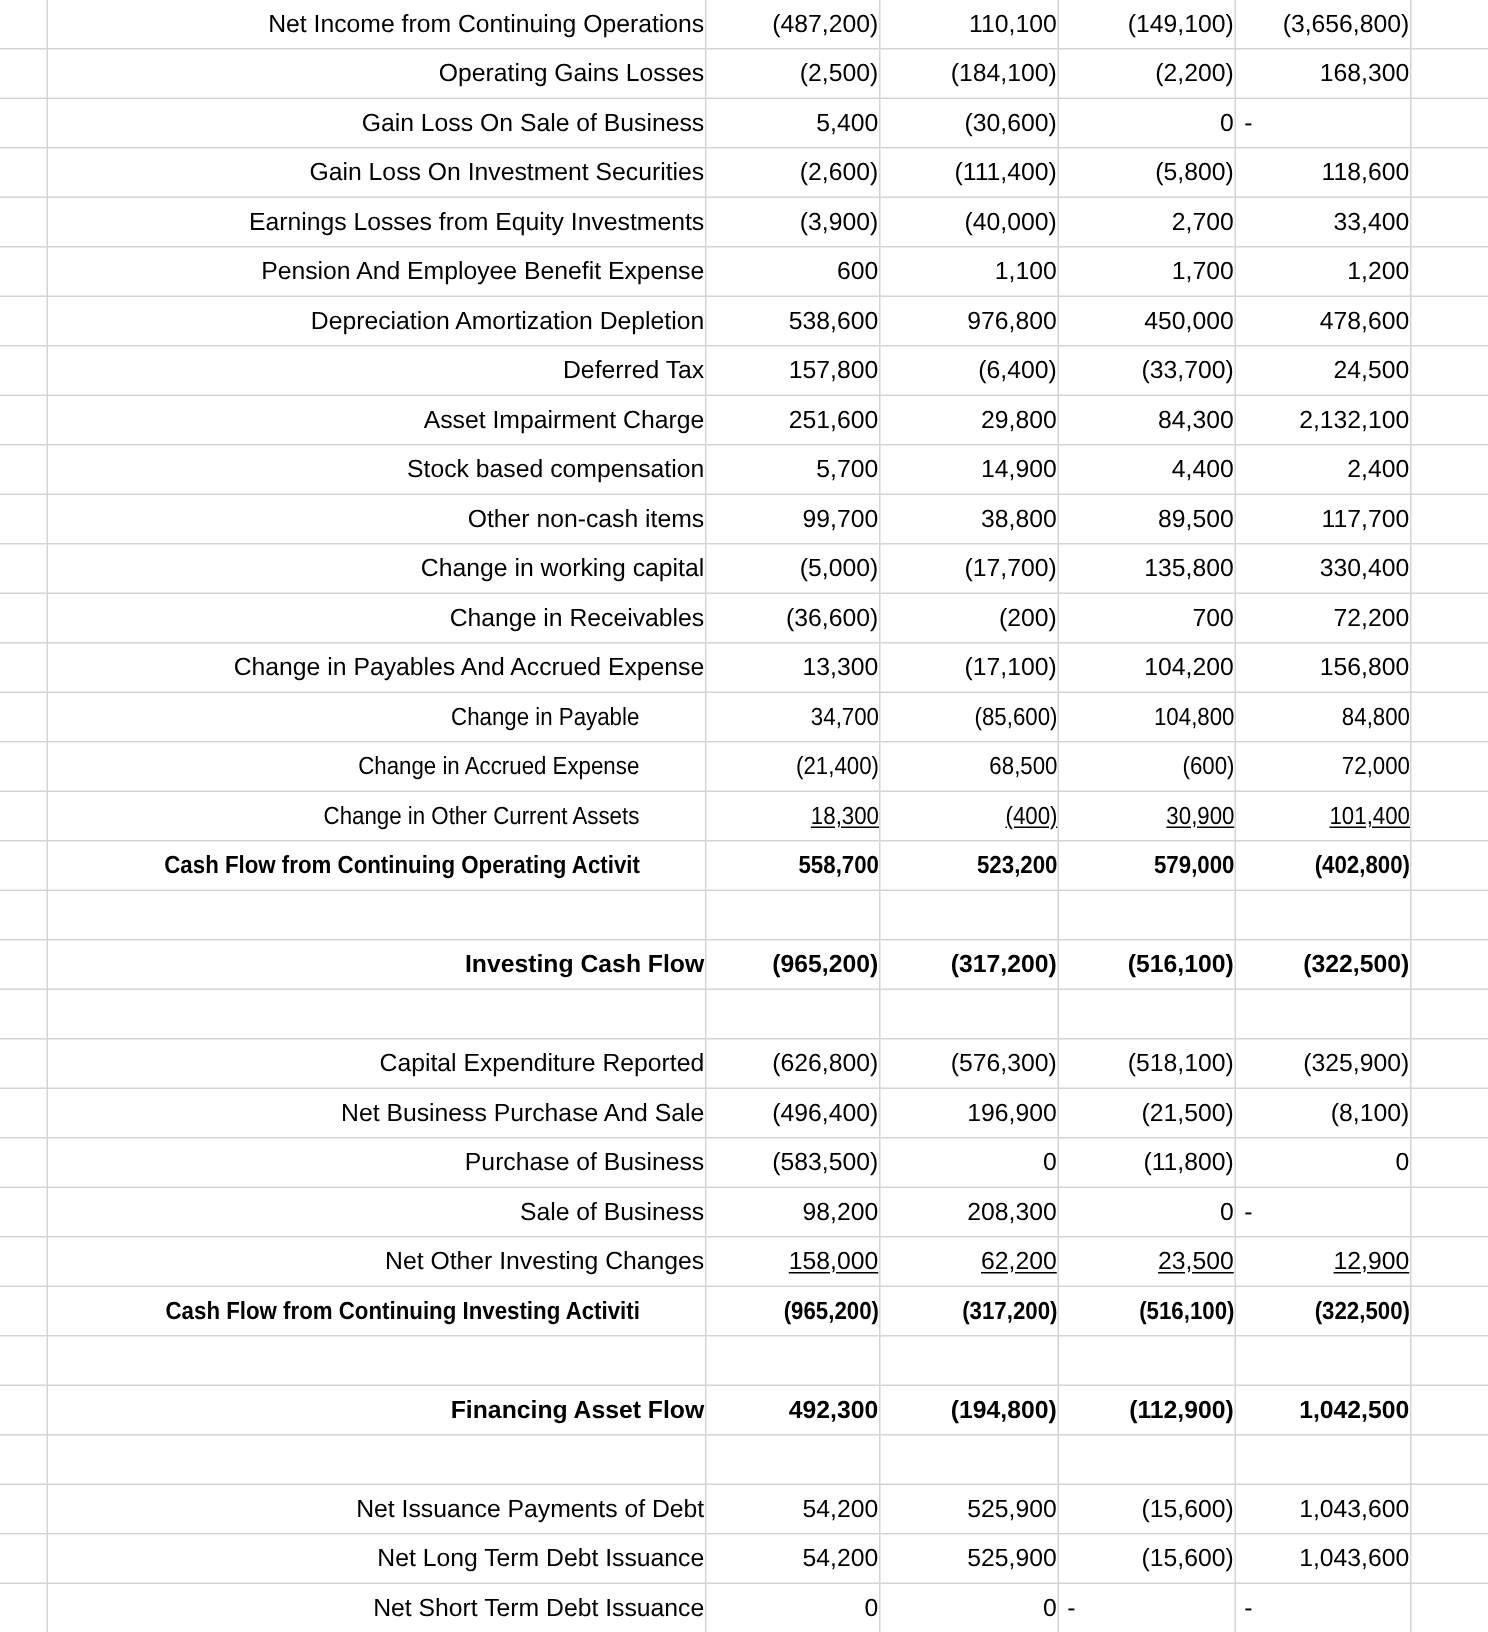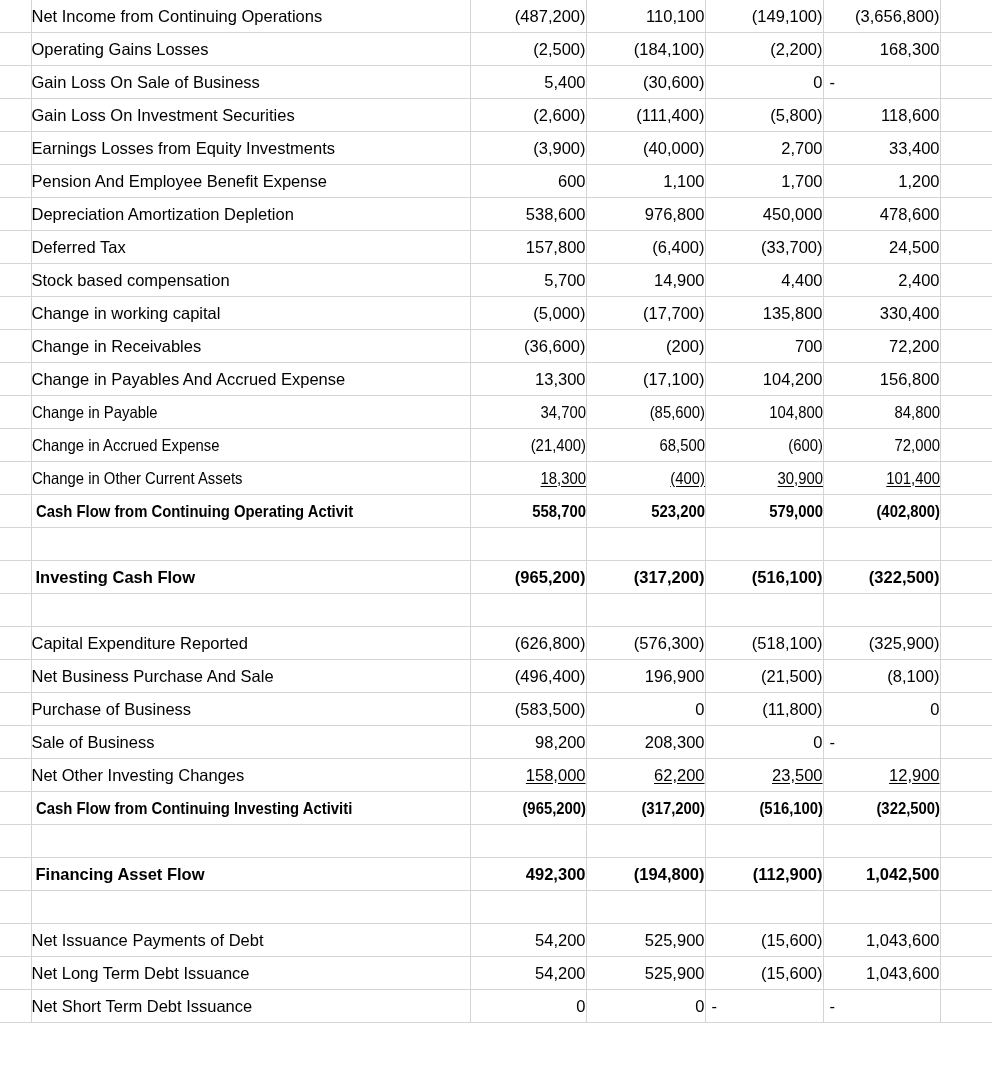"Net Income from Continuing Operations" td.label { text-align: left -> right }
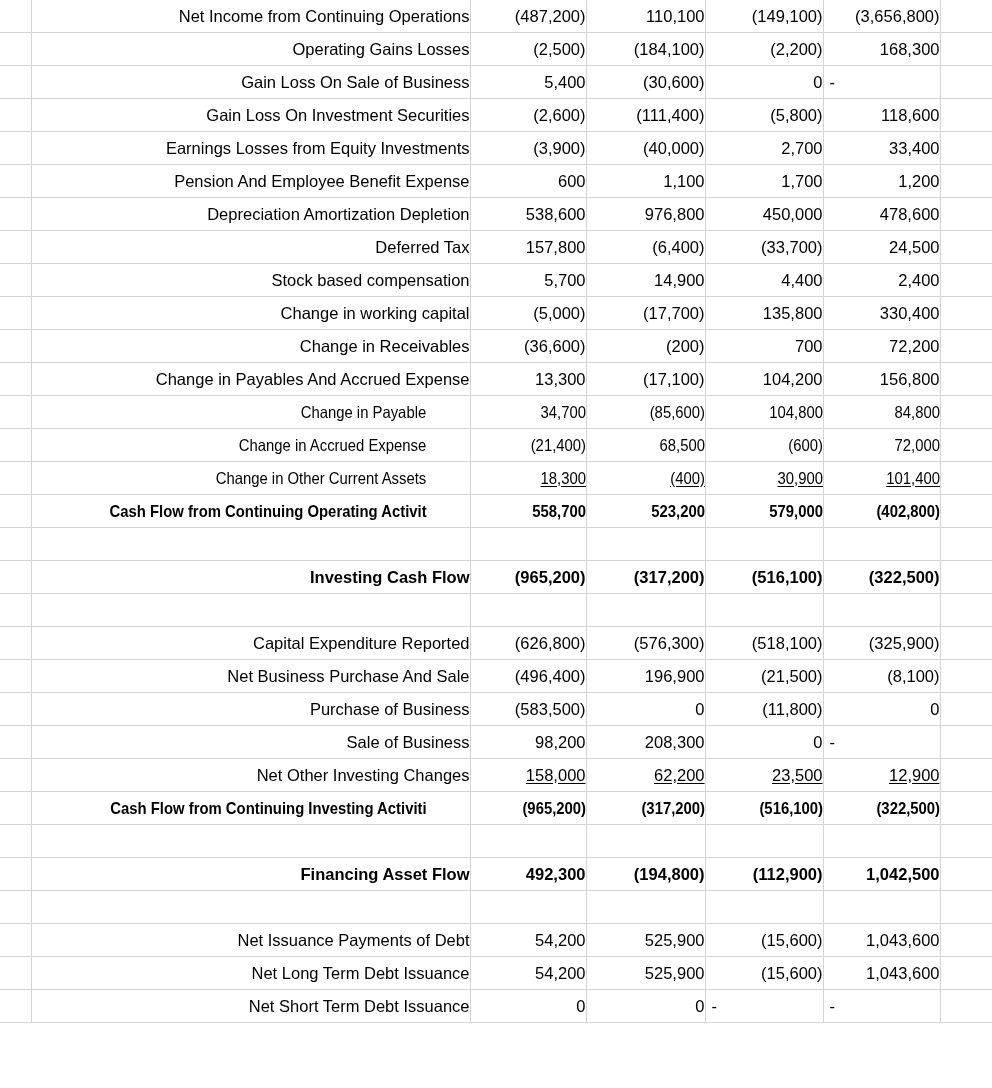"Asset Impairment Charge" tr { html: none -> <tr> <td></td> <td> <span>Asset Impairment Charge</span> </td> <td> <span>251,600</span> </td> <td> <span>29,800</span> </td> <td> <span>84,300</span> </td> <td> <span>2,132,100</span> </td> <td></td> </tr> }
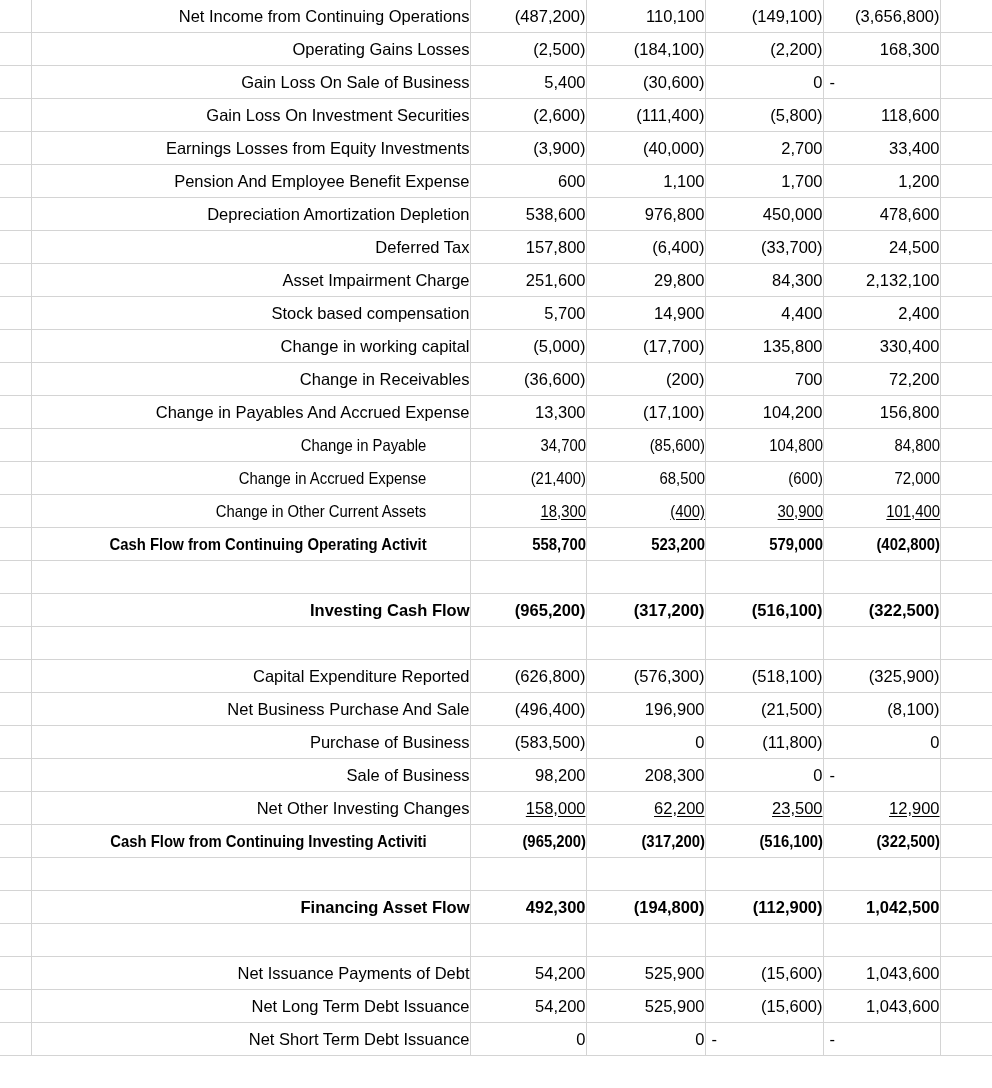"Other non-cash items" tr { html: none -> <tr> <td></td> <td> <span>Other non-cash items</span> </td> <td> <span>99,700</span> </td> <td> <span>38,800</span> </td> <td> <span>89,500</span> </td> <td> <span>117,700</span> </td> <td></td> </tr> }
